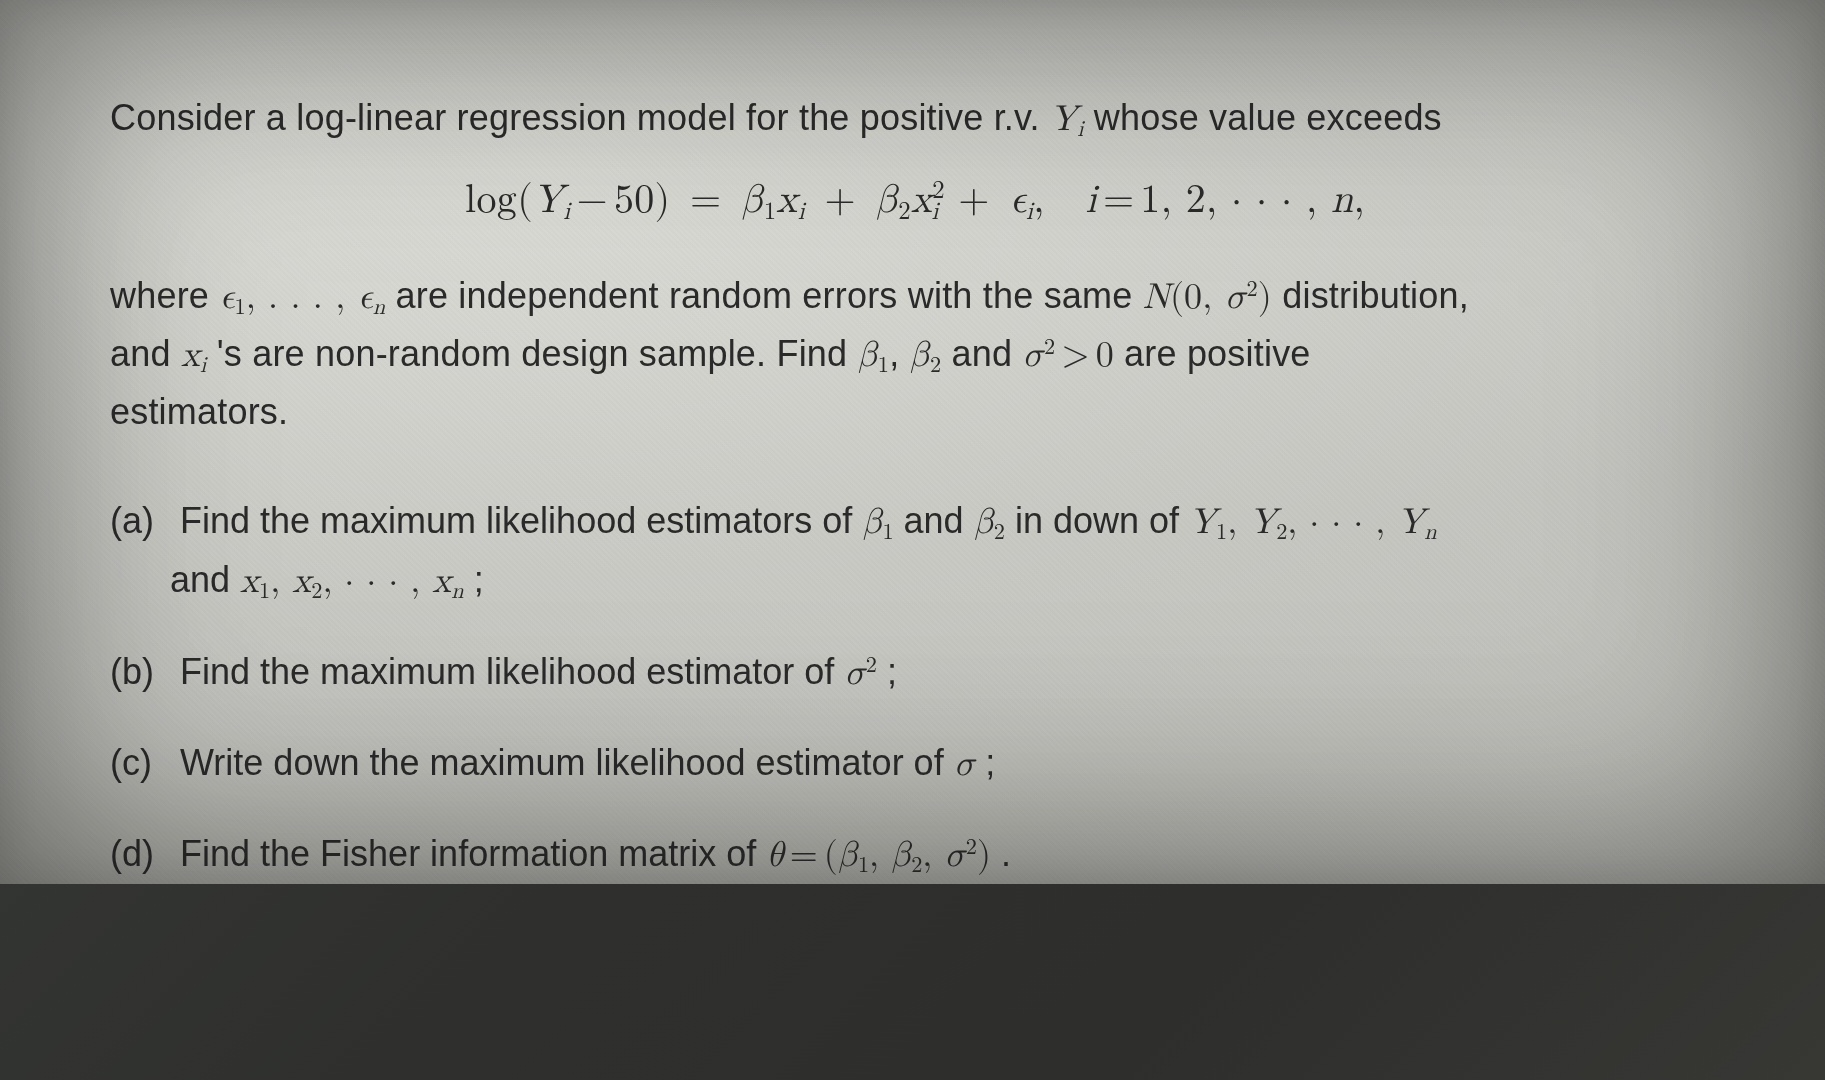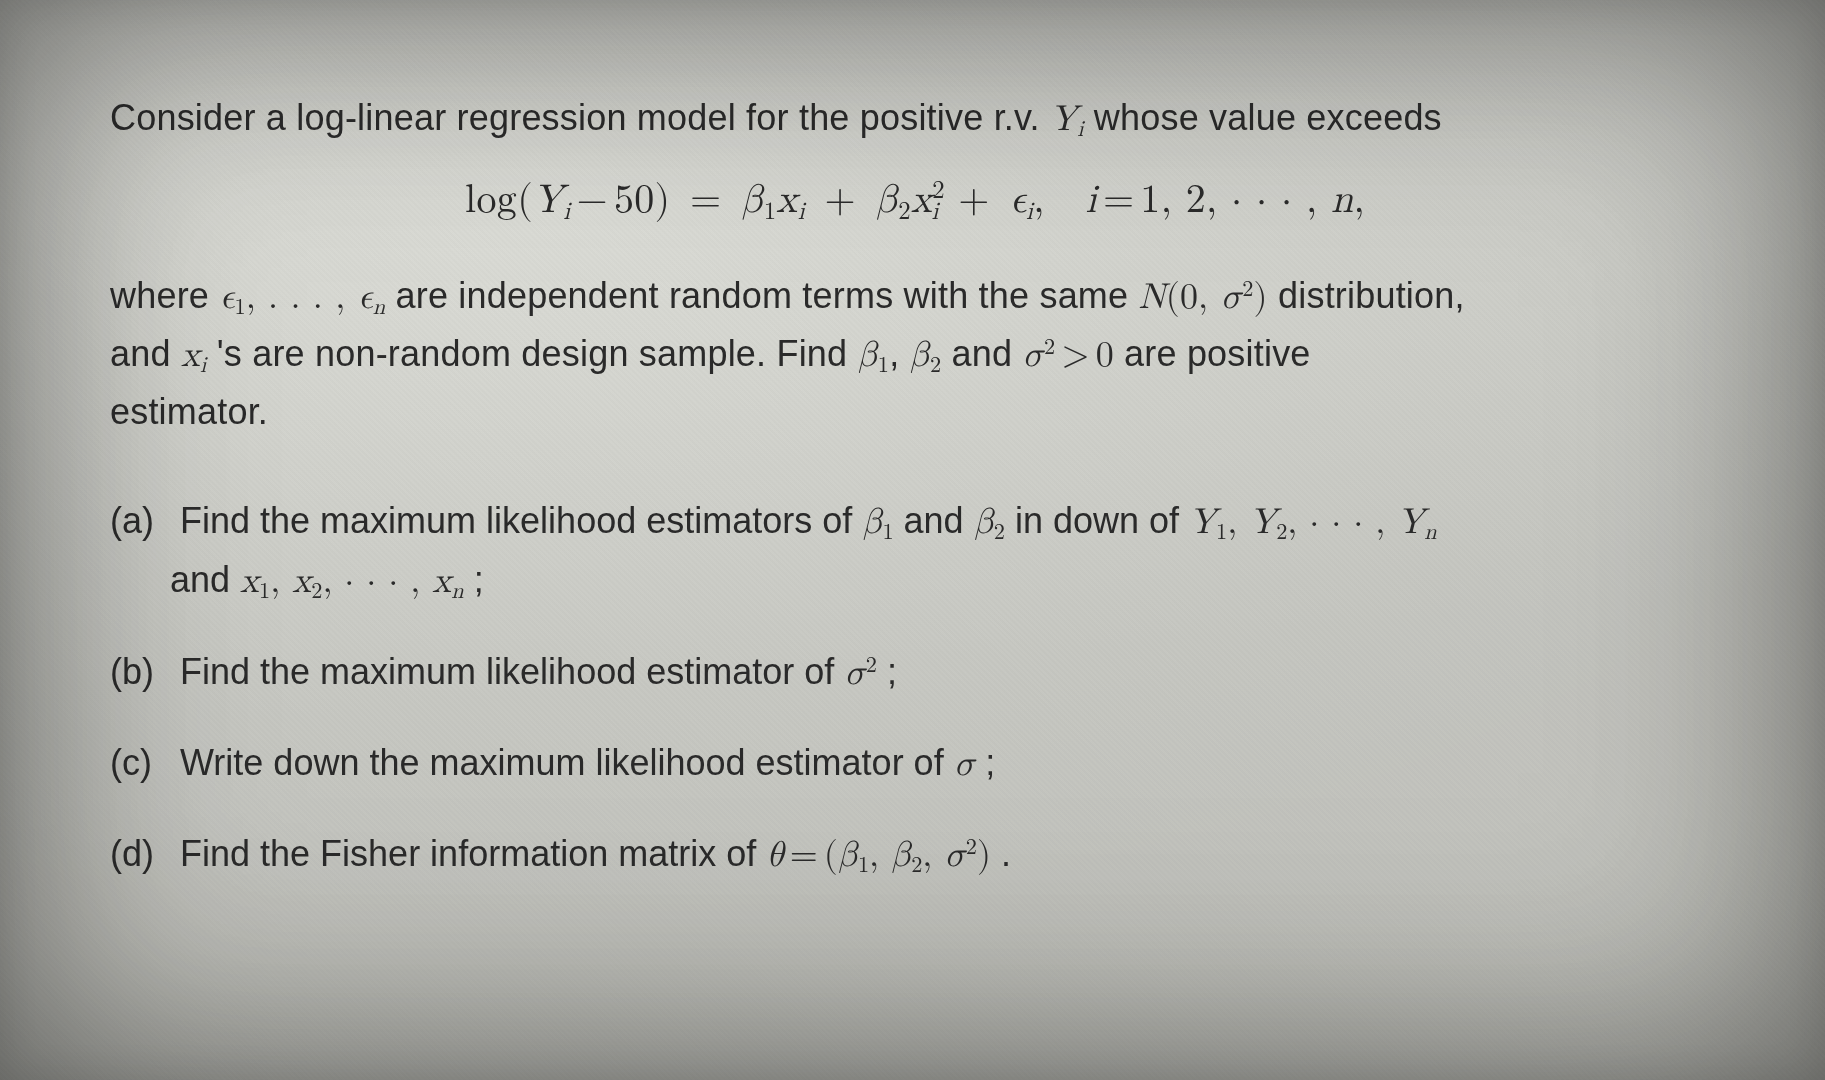"Consider a log-linear regression model" .page-surface { height: 1080px -> 884px }
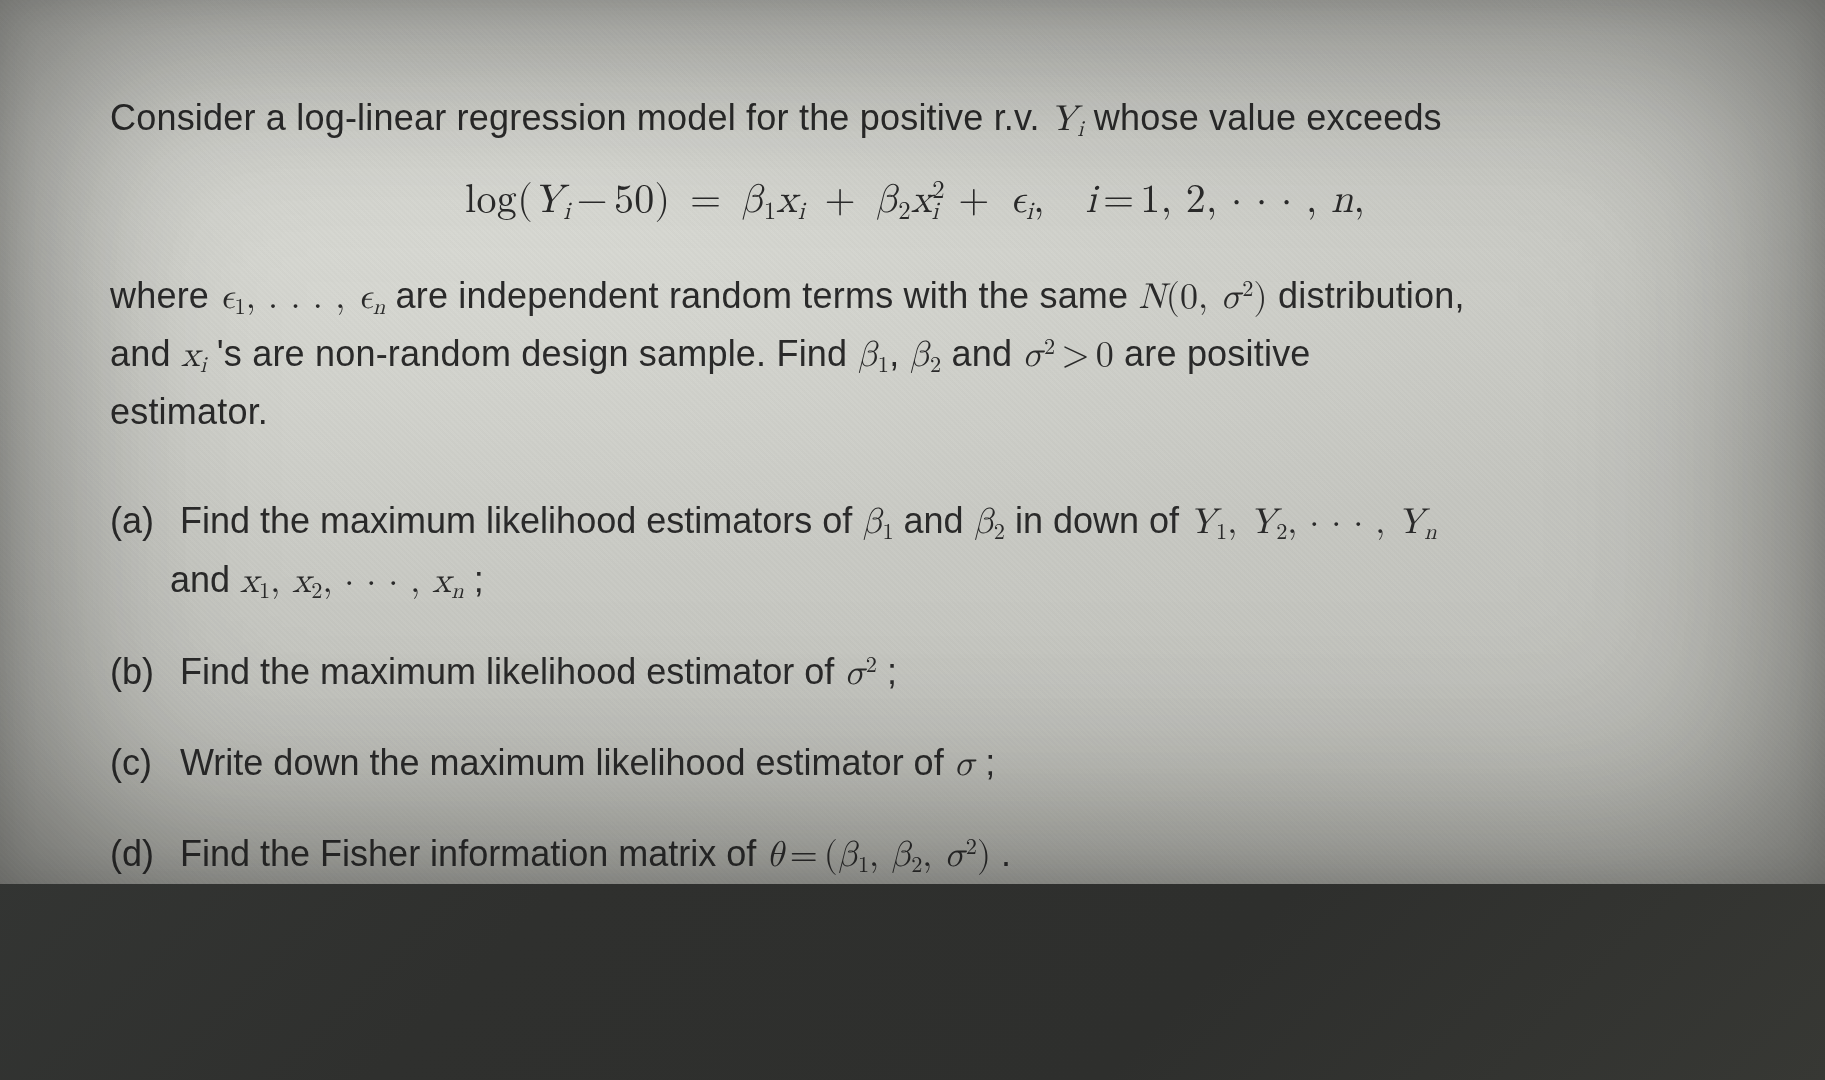"are independent random terms with" span { text: terms -> errors }
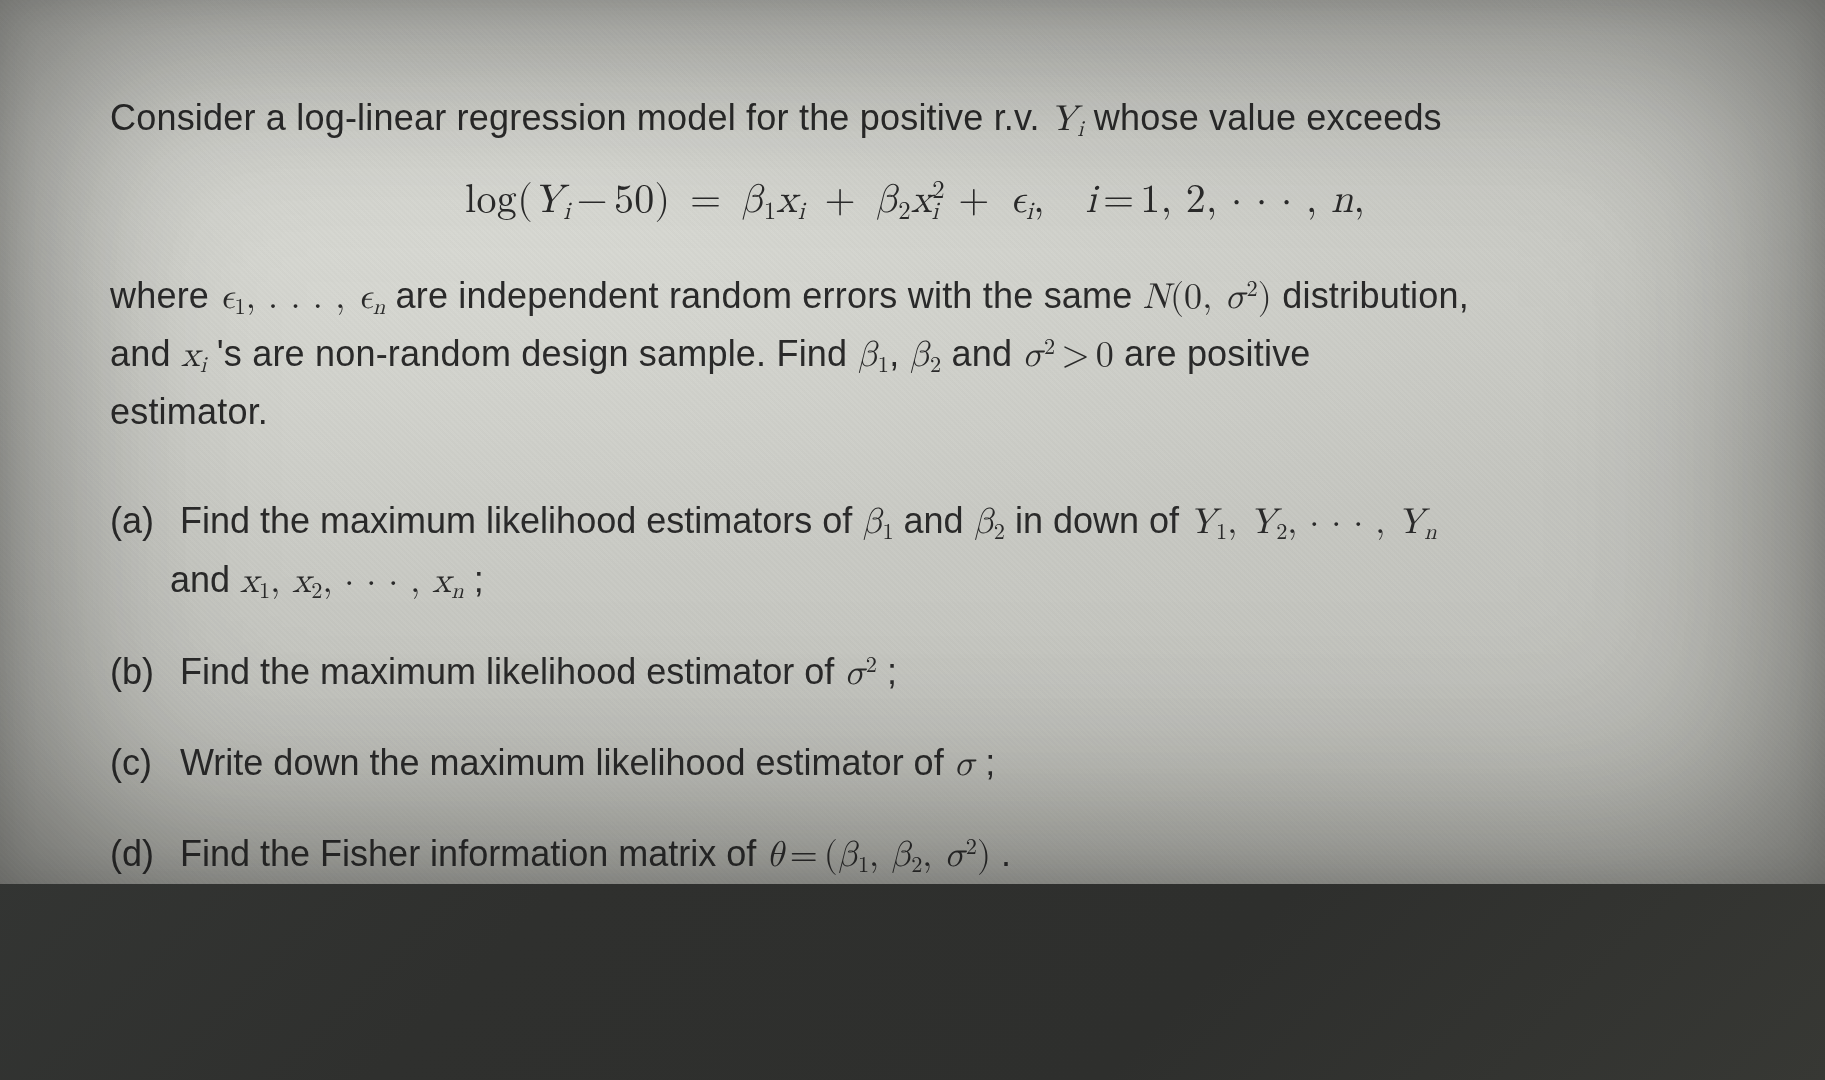"estimator." span { text: estimator -> estimators }
